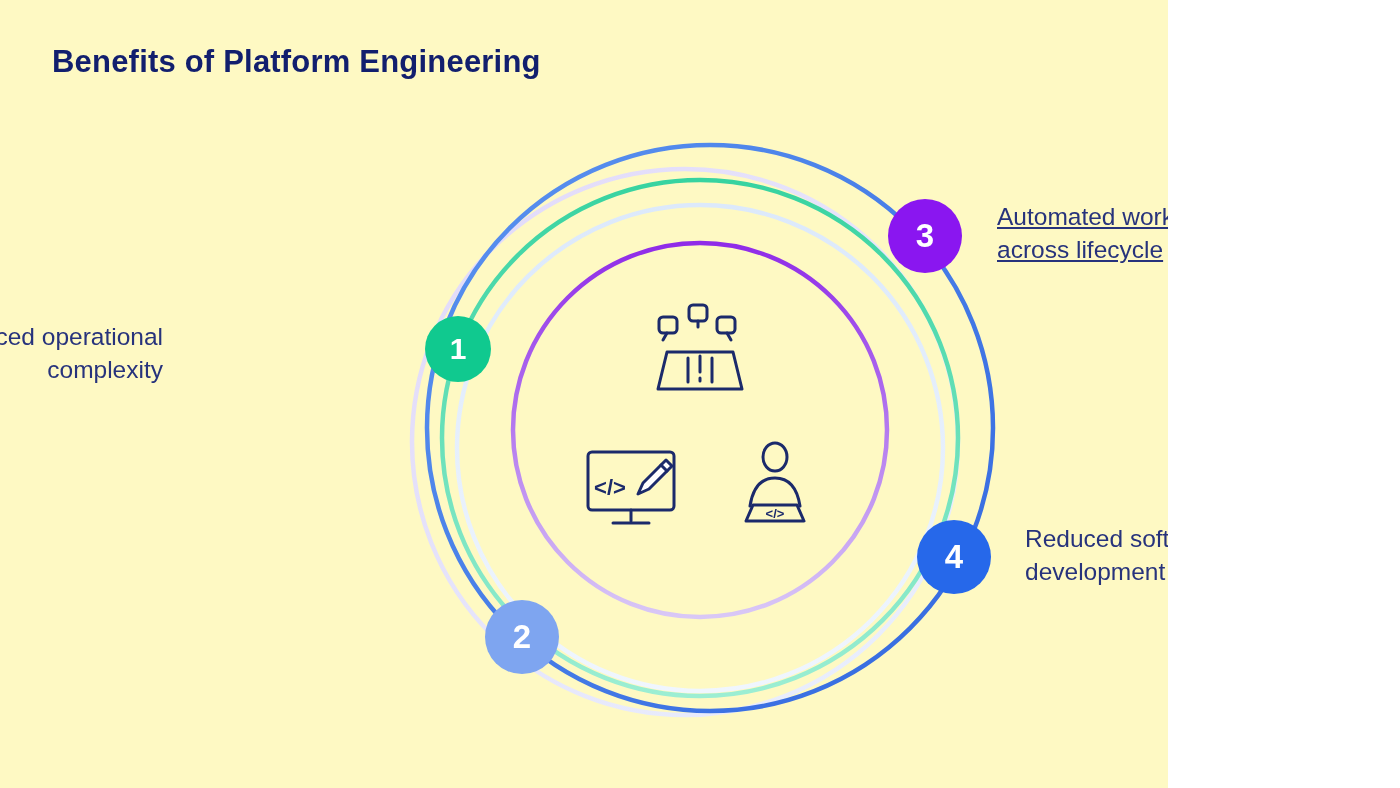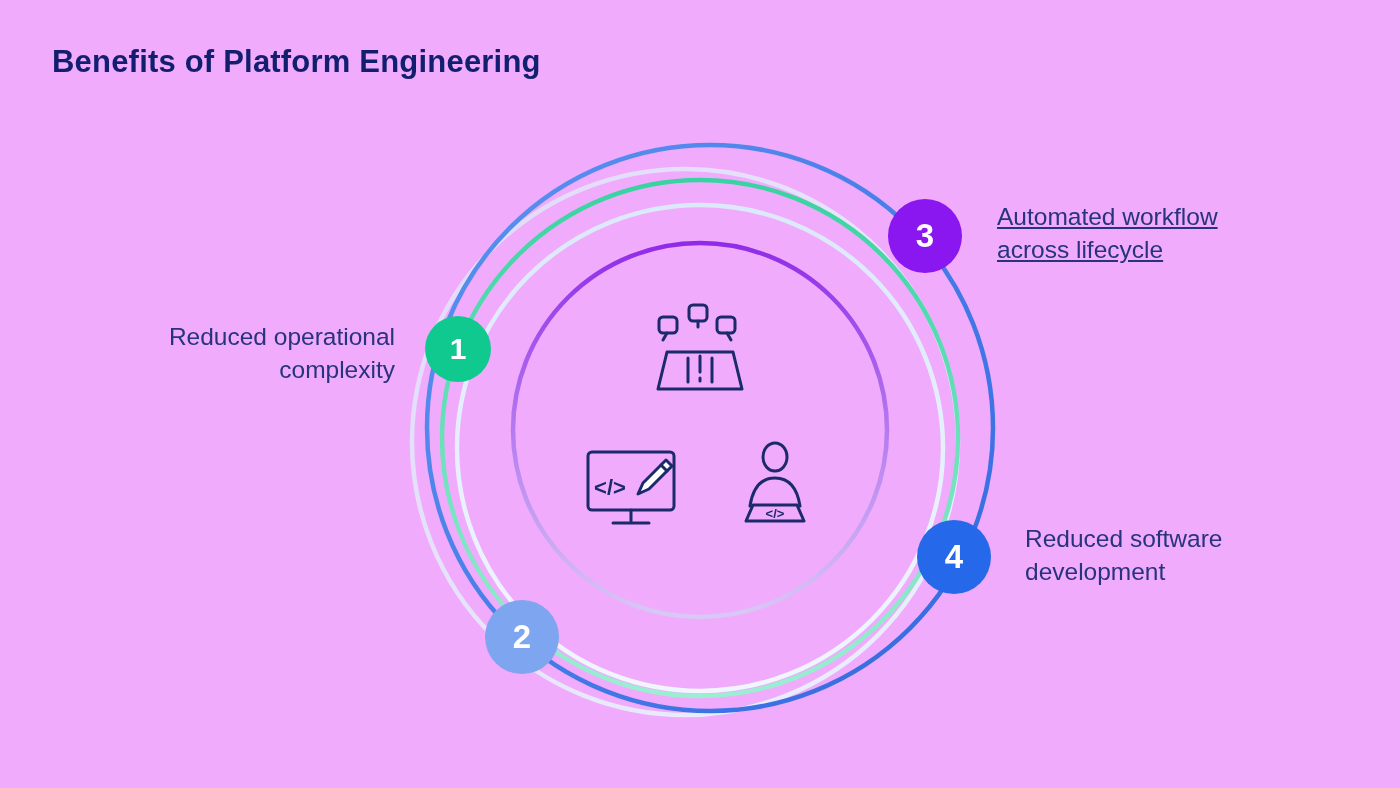"Benefits of Platform Engineering" .canvas { background: #f0abfc -> #fef9c3; width: 1400px -> 1168px }
